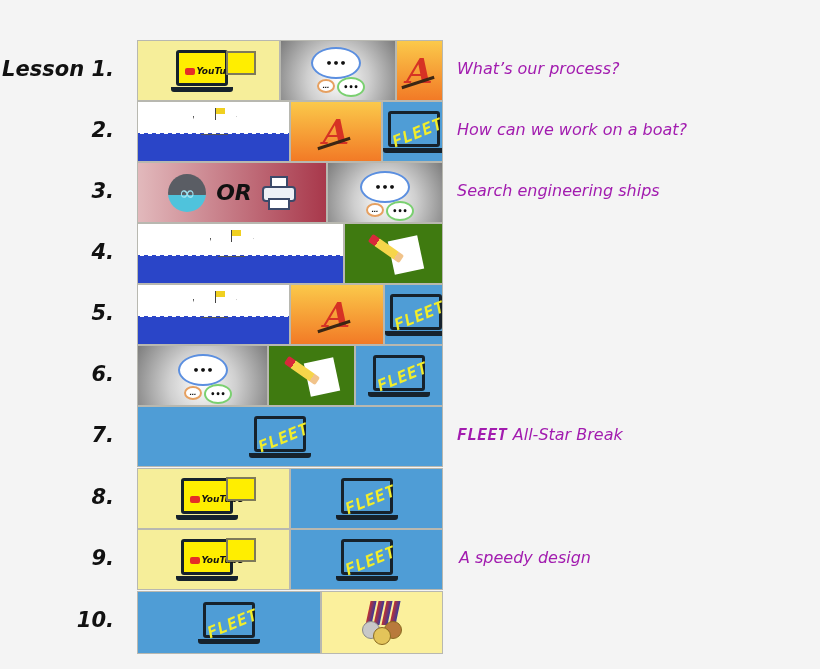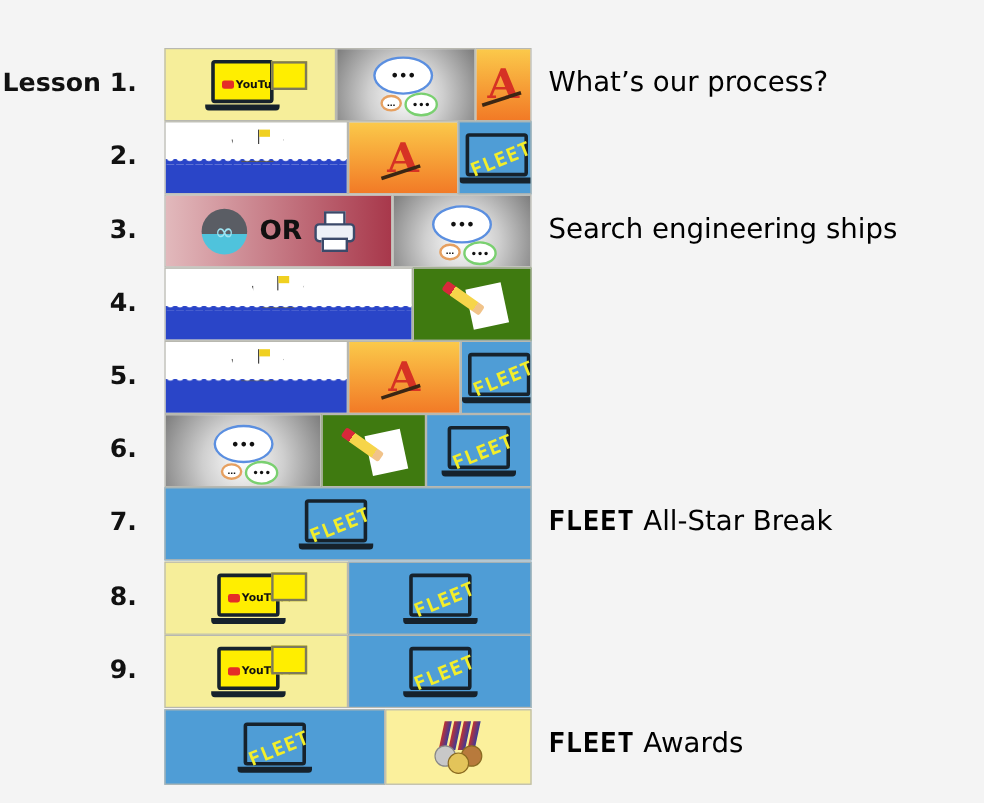"Lesson 1." .row { font-style: none -> italic }
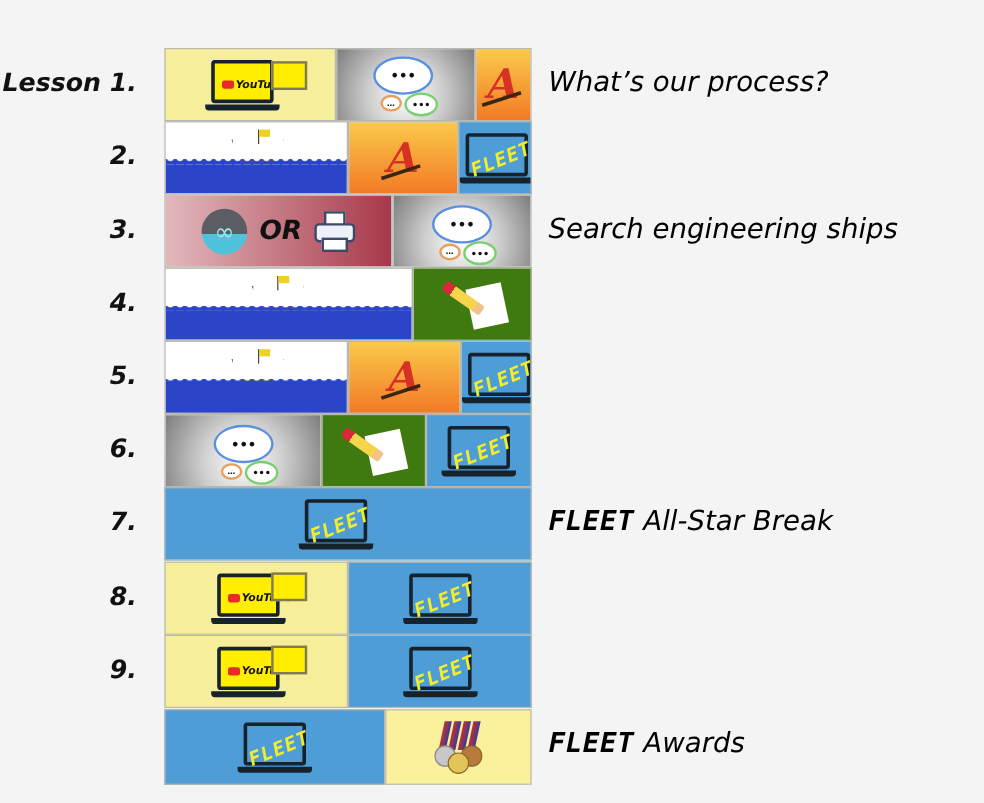"What’s our process?" .title { color: #000000 -> #a21caf; font-size: 23px -> 16px }
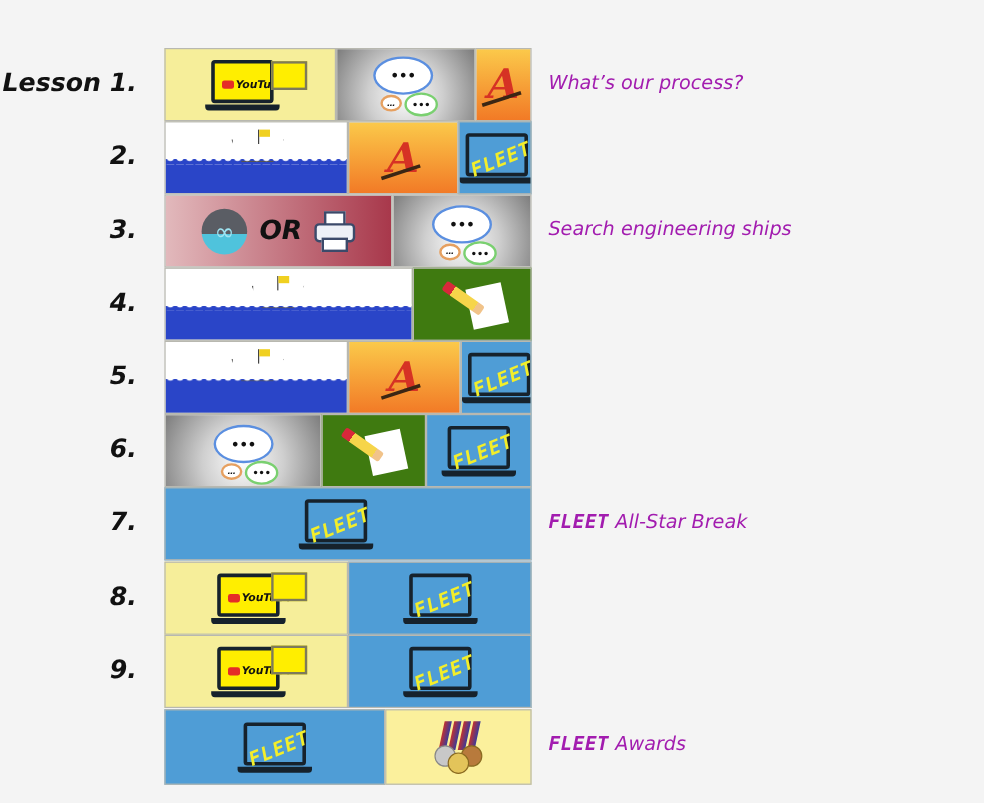"How can we work on" div.title { html: none -> <div>How can we work on a boat?</div> }
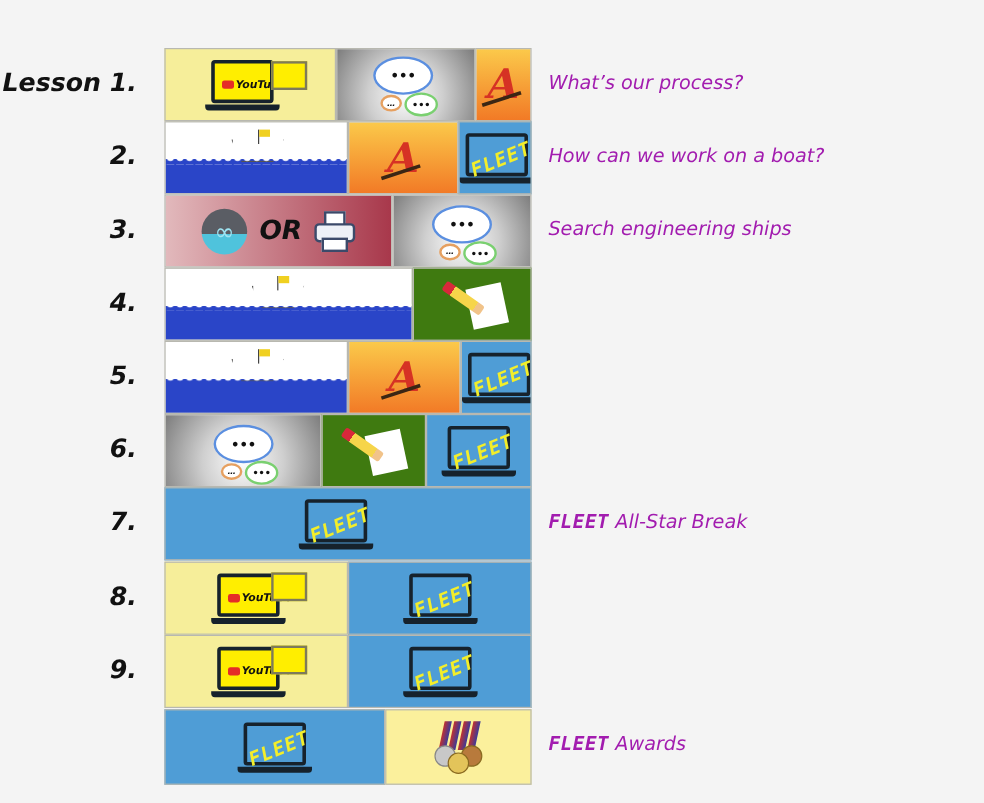"A speedy design" div.title { html: none -> <div>A speedy design</div> }
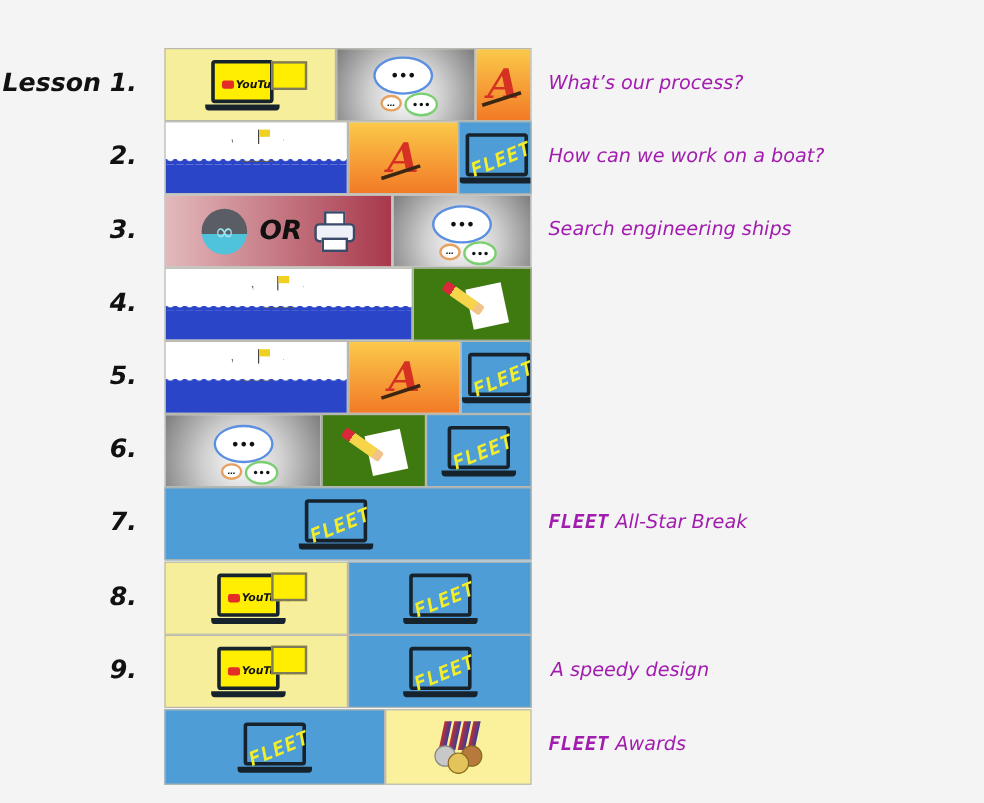"10." div.num { html: none -> <div>10.</div> }
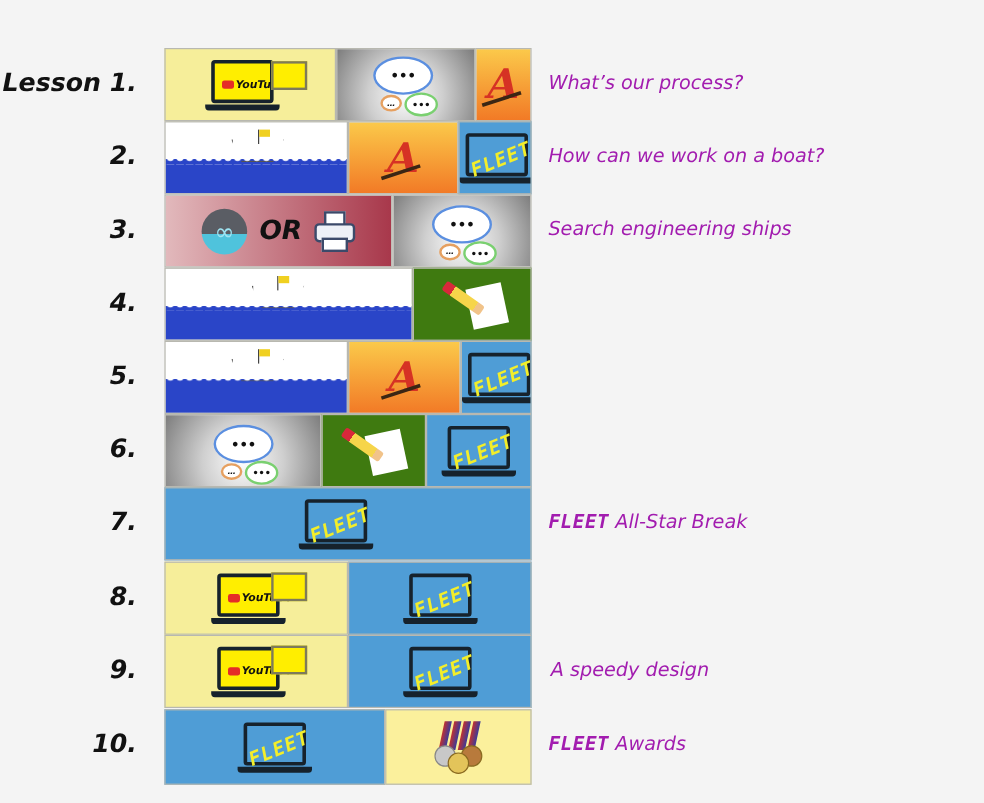"FLEET Awards" div.title { html: <div> <span>FLEET</span> <span>Awards</span> </div> -> none }
